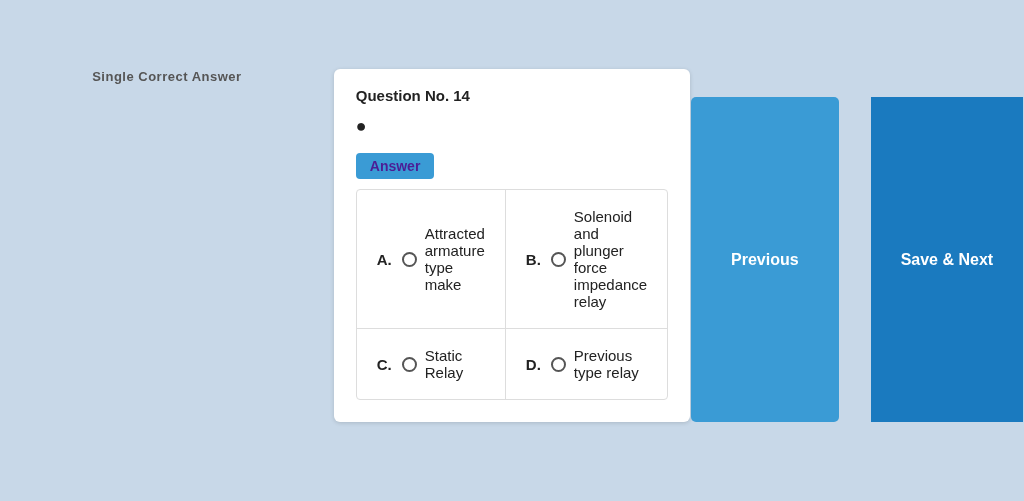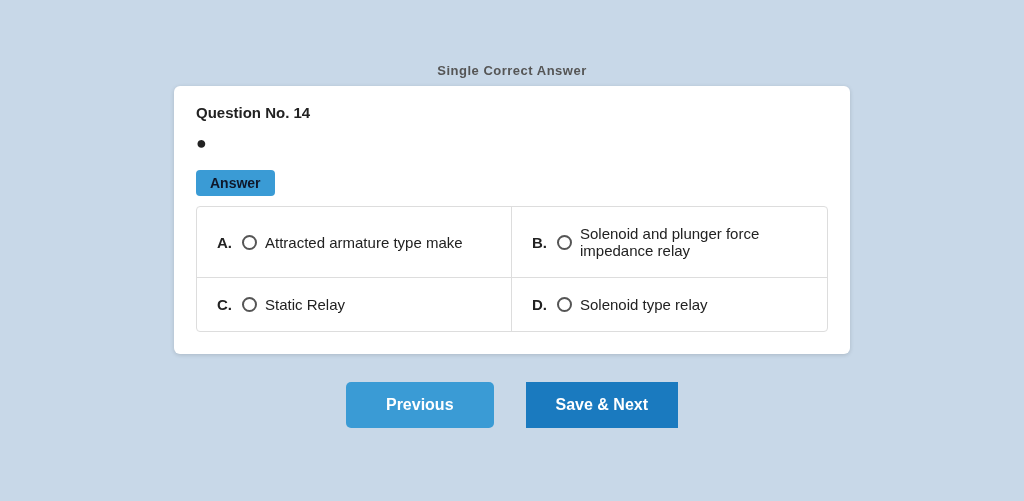"Single Correct Answer" .page-wrapper { align-items: center -> none; flex-direction: column -> row }
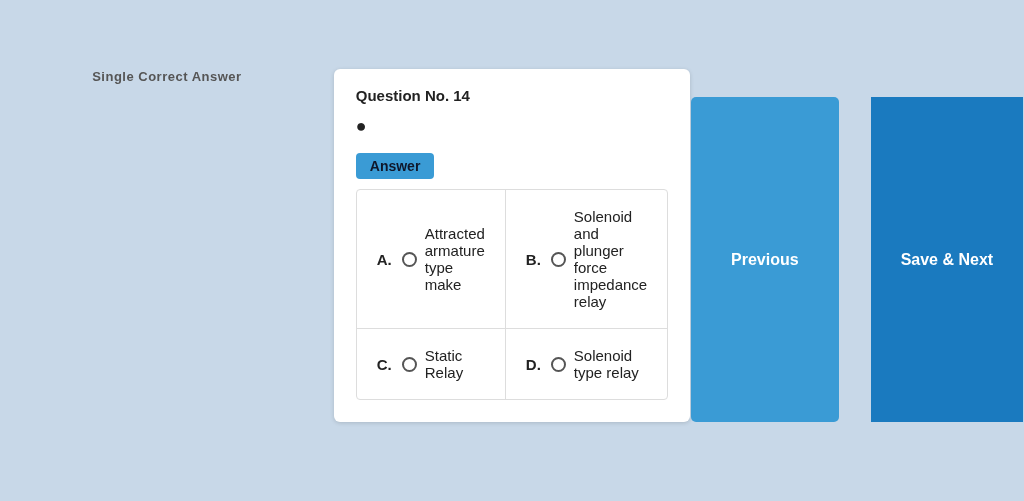"Answer" .answer-label { color: #0f172a -> #4c1d95 }
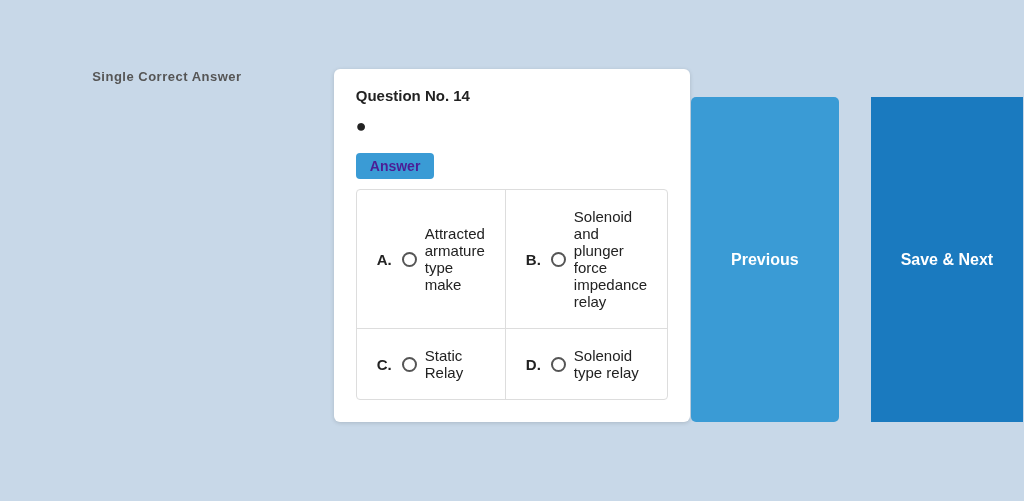"Solenoid type relay" span { text: Solenoid -> Previous }
